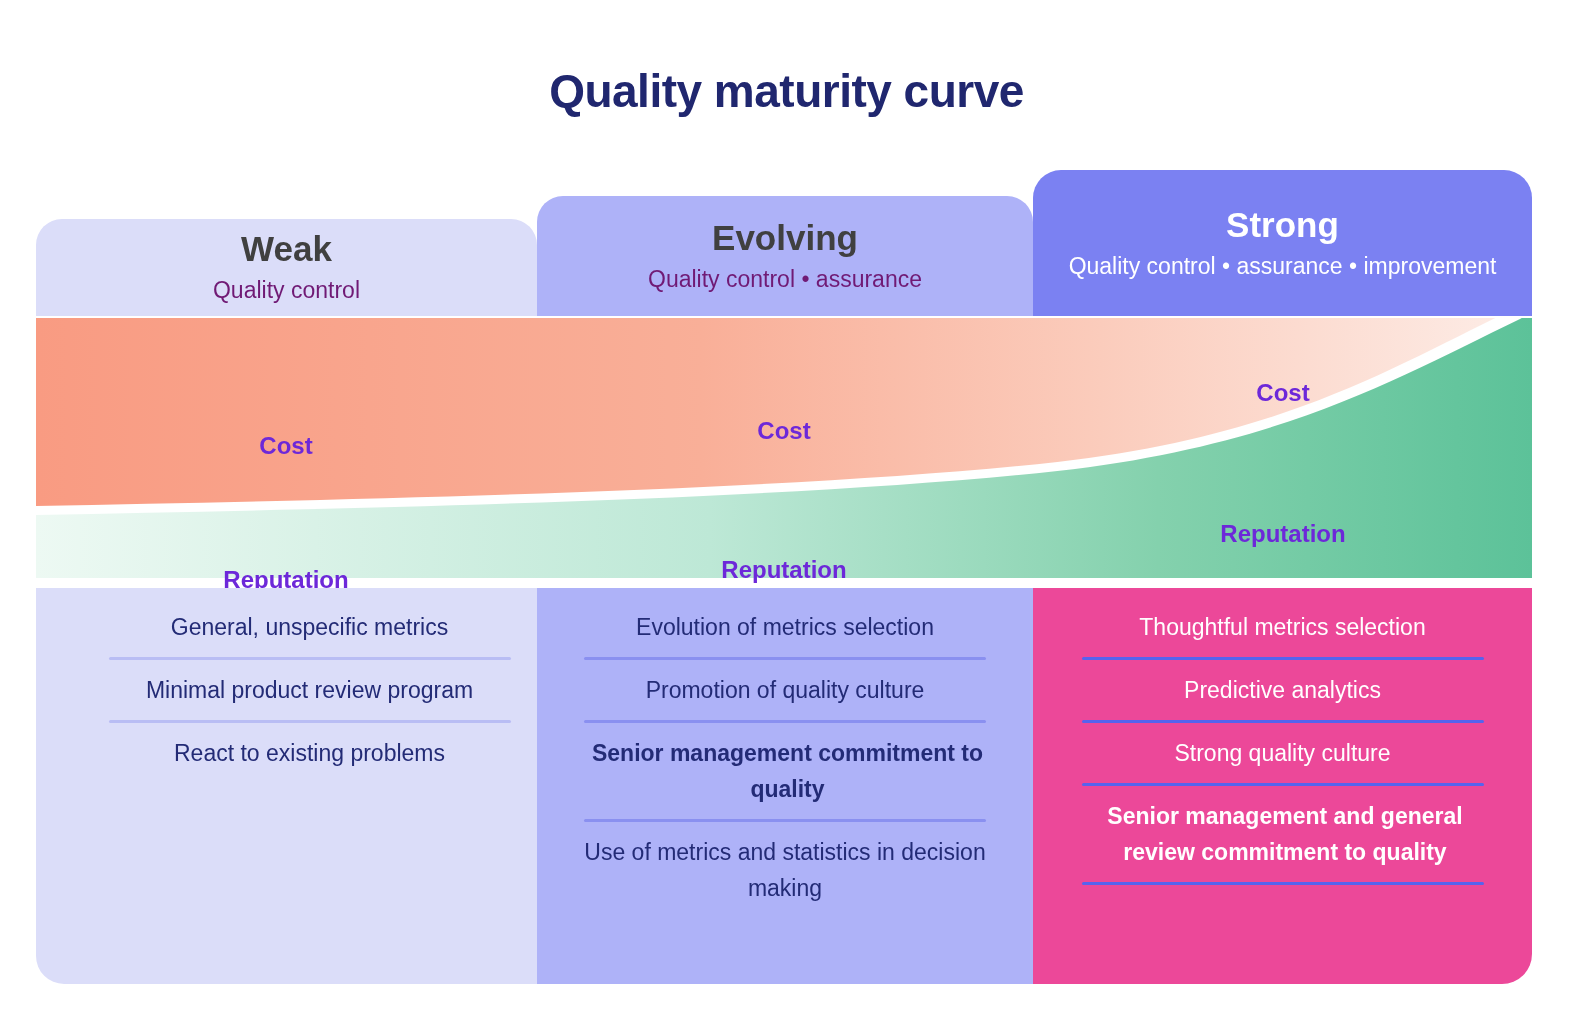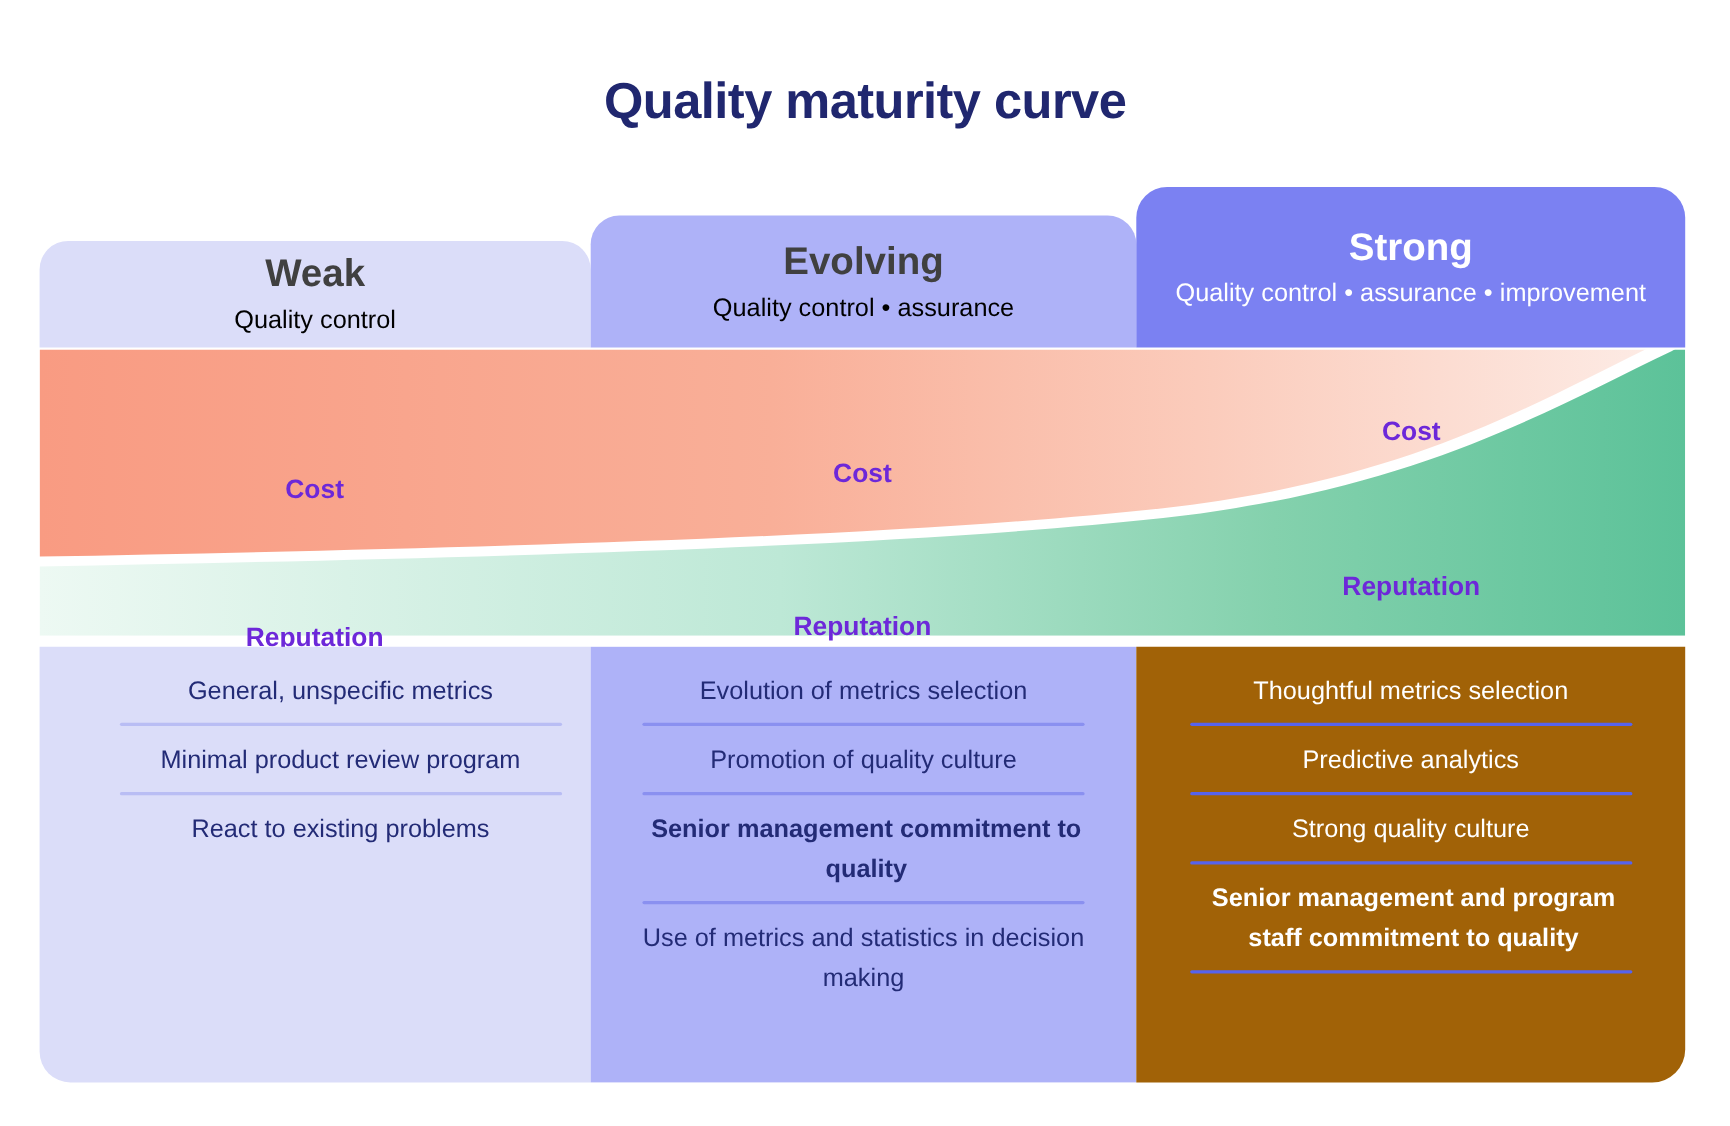"Quality control" .hdr .col-subtitle { color: #000000 -> #701a75 }
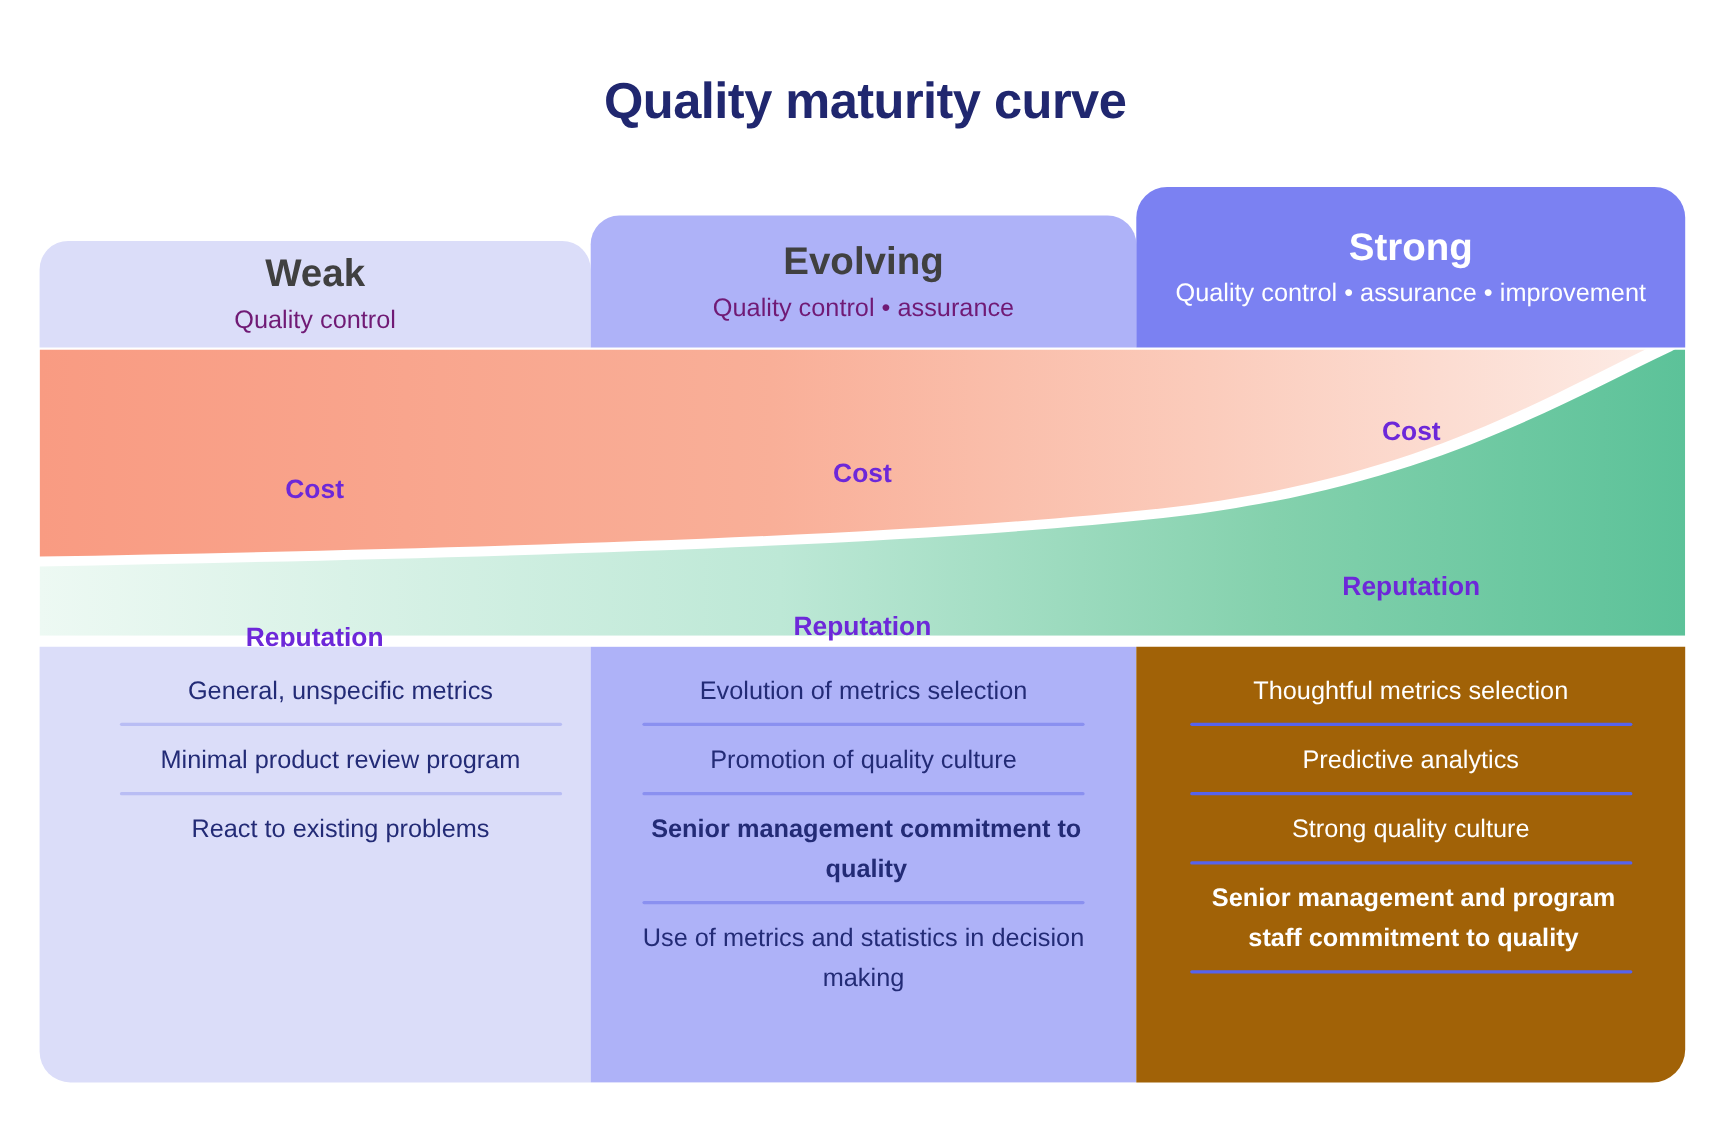"Thoughtful metrics selection" .body-strong { background: #a16207 -> #ec4899 }
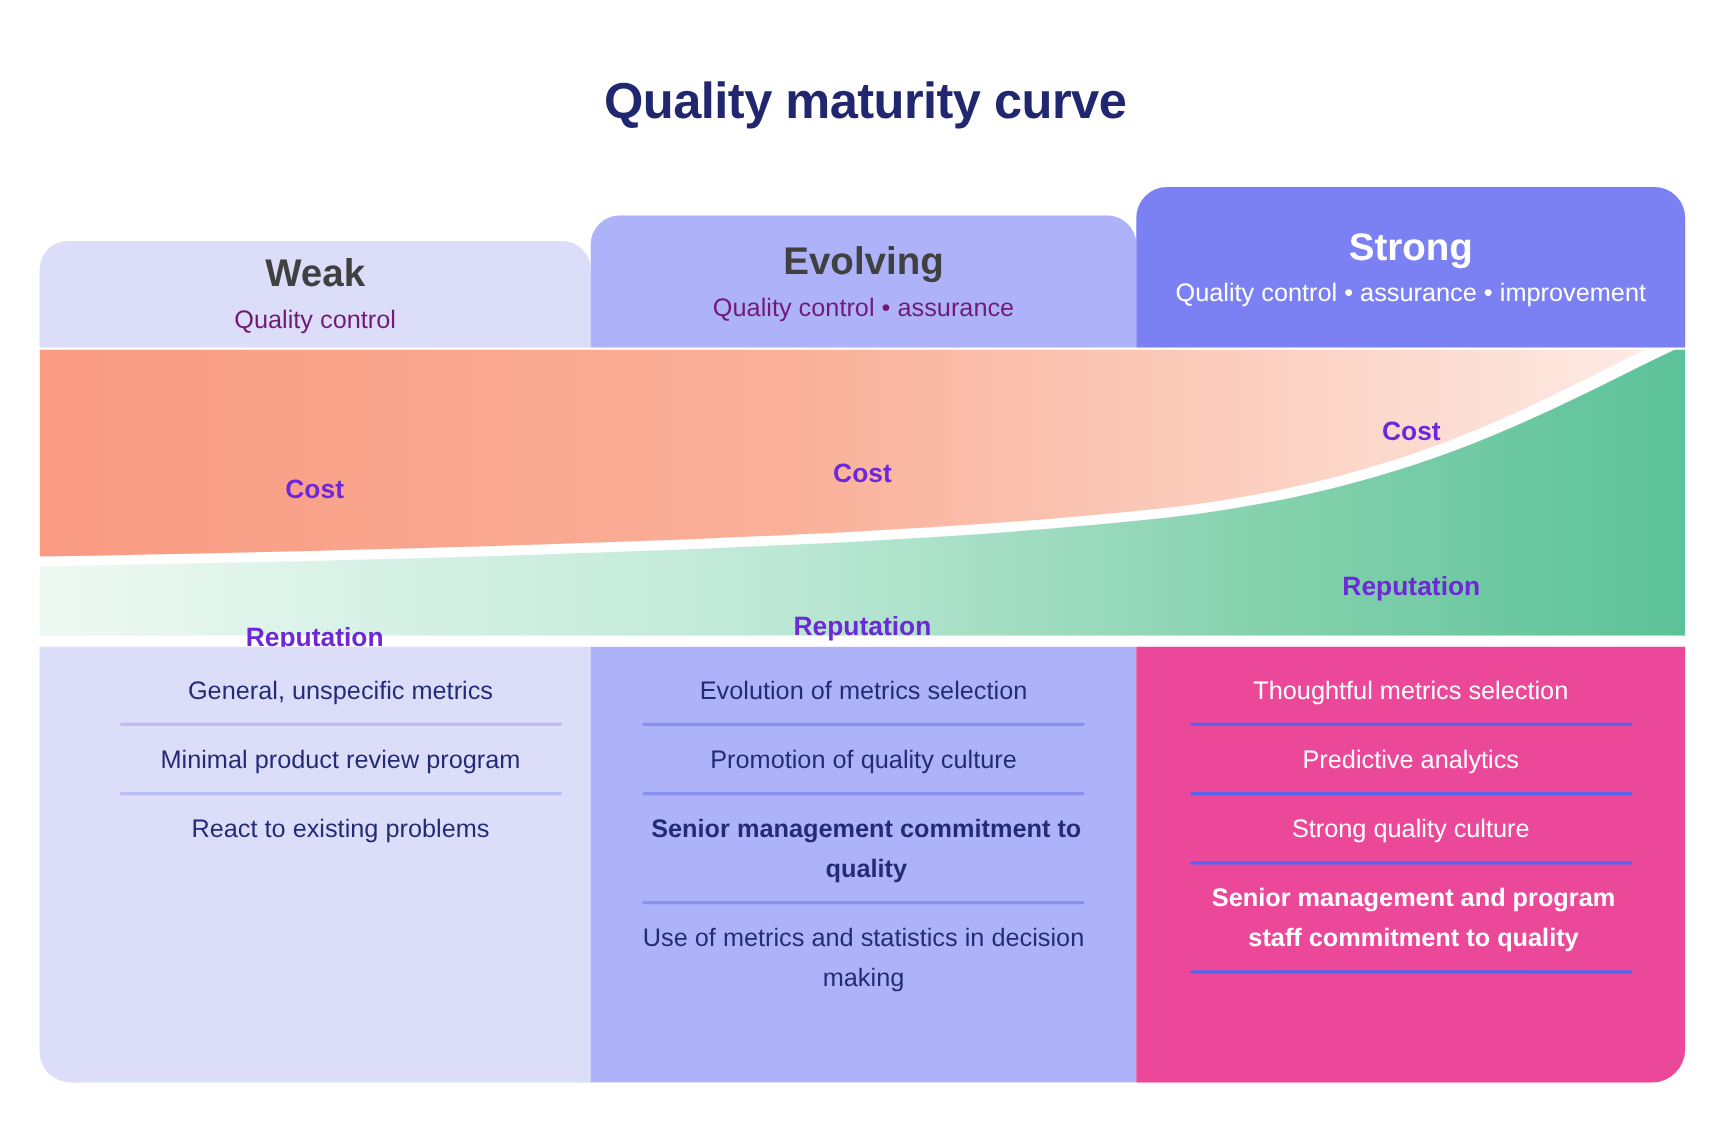"Senior management and program staff" div.list-item { text: program staff -> general review }
